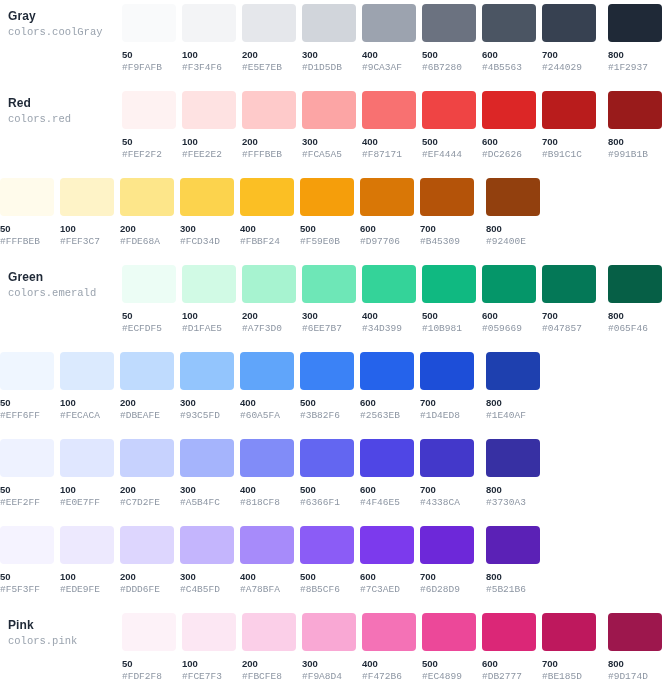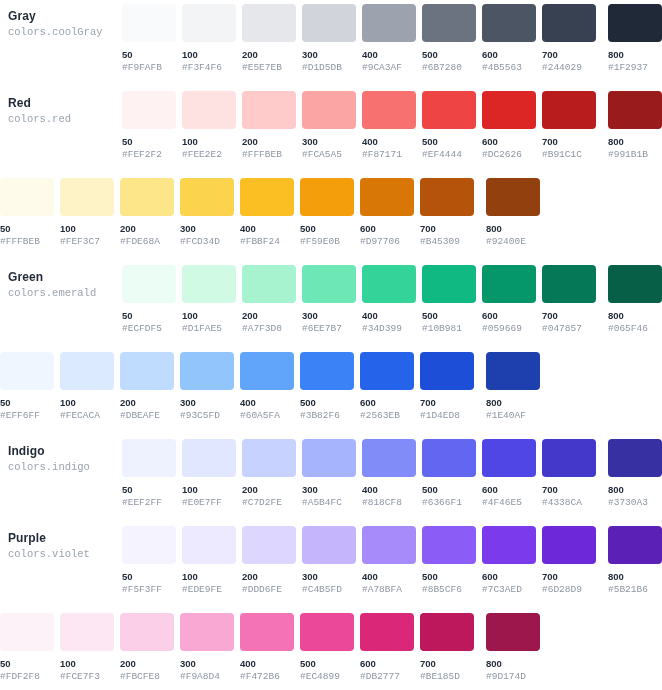"Indigo" div.row-label { html: <div> <div>Indigo</div> <div>colors.indigo</div> </div> -> none }
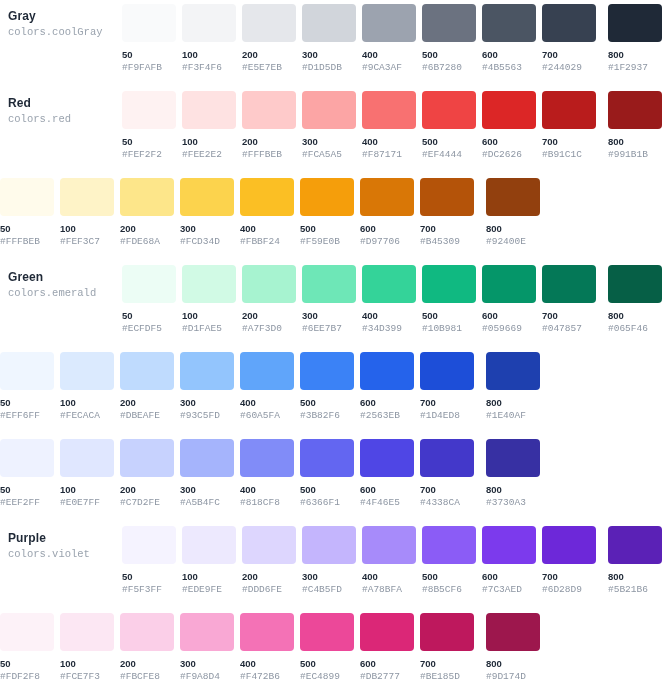"Purple" div.row-label { html: <div> <div>Purple</div> <div>colors.violet</div> </div> -> none }
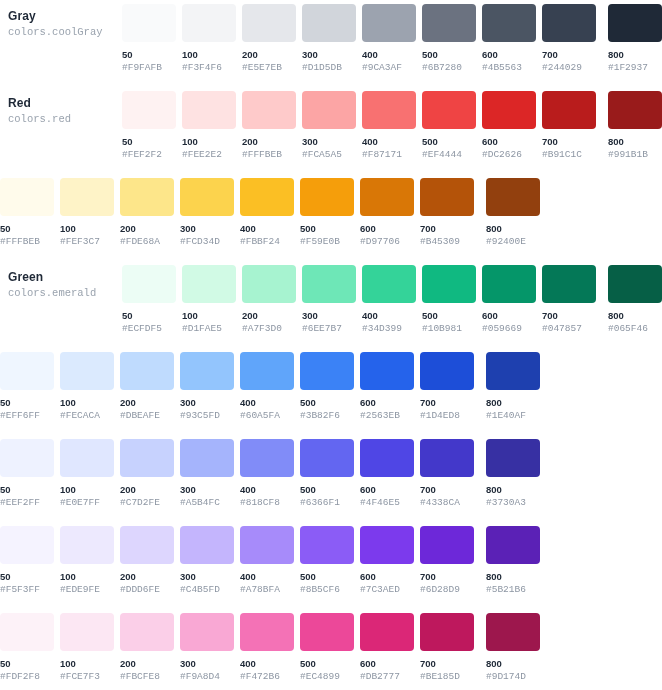"Pink" div.row-label { html: none -> <div> <div>Pink</div> <div>colors.pink</div> </div> }
